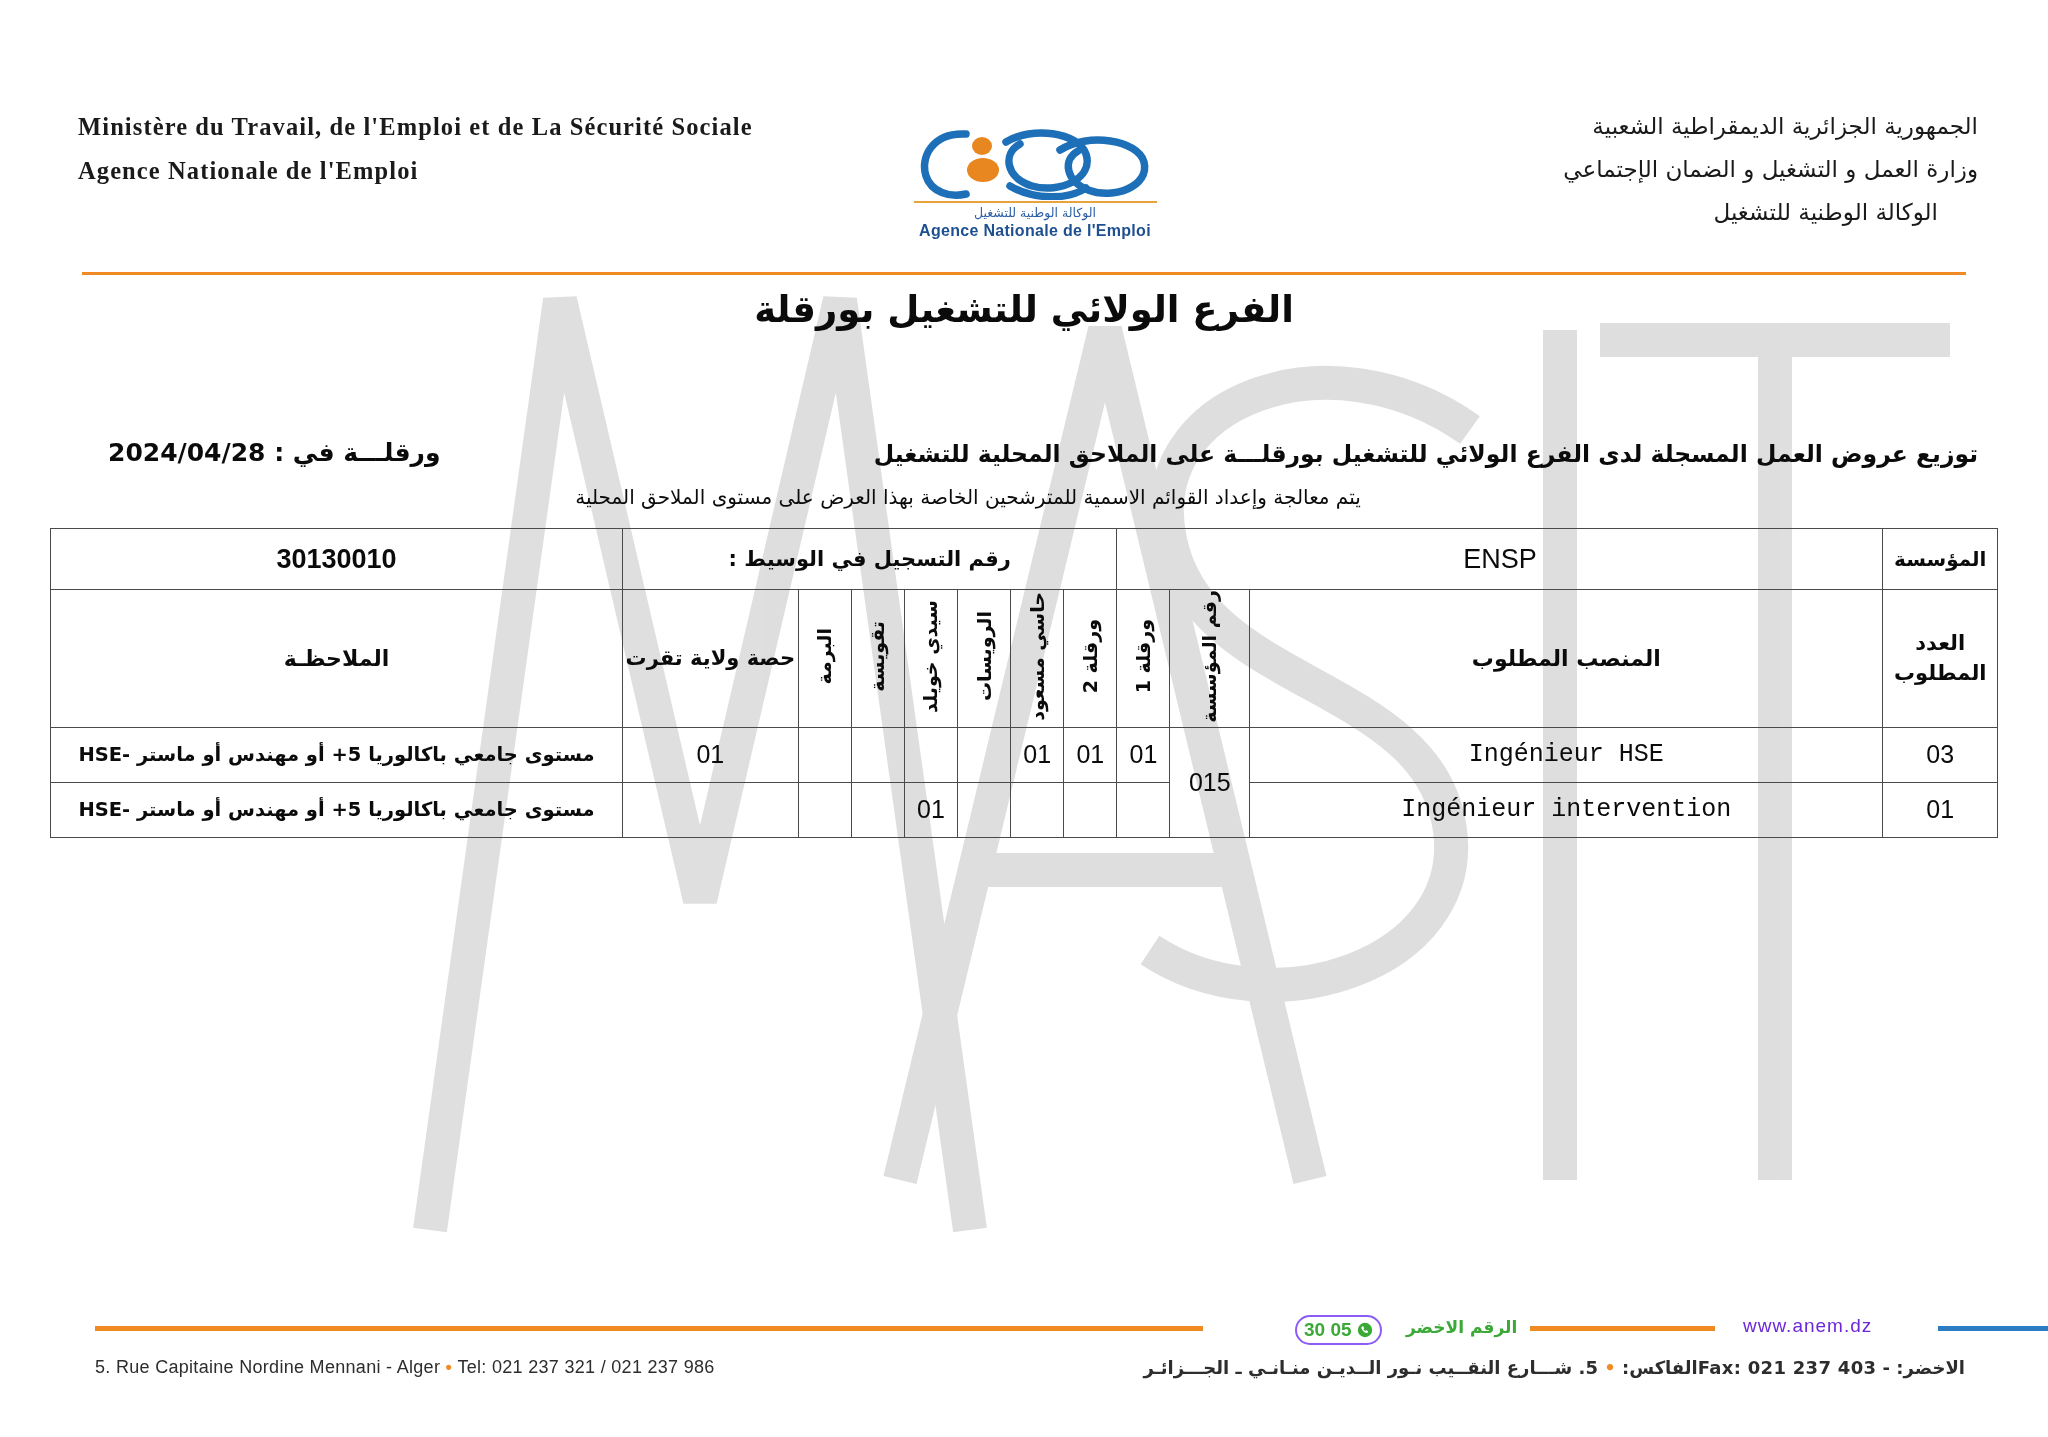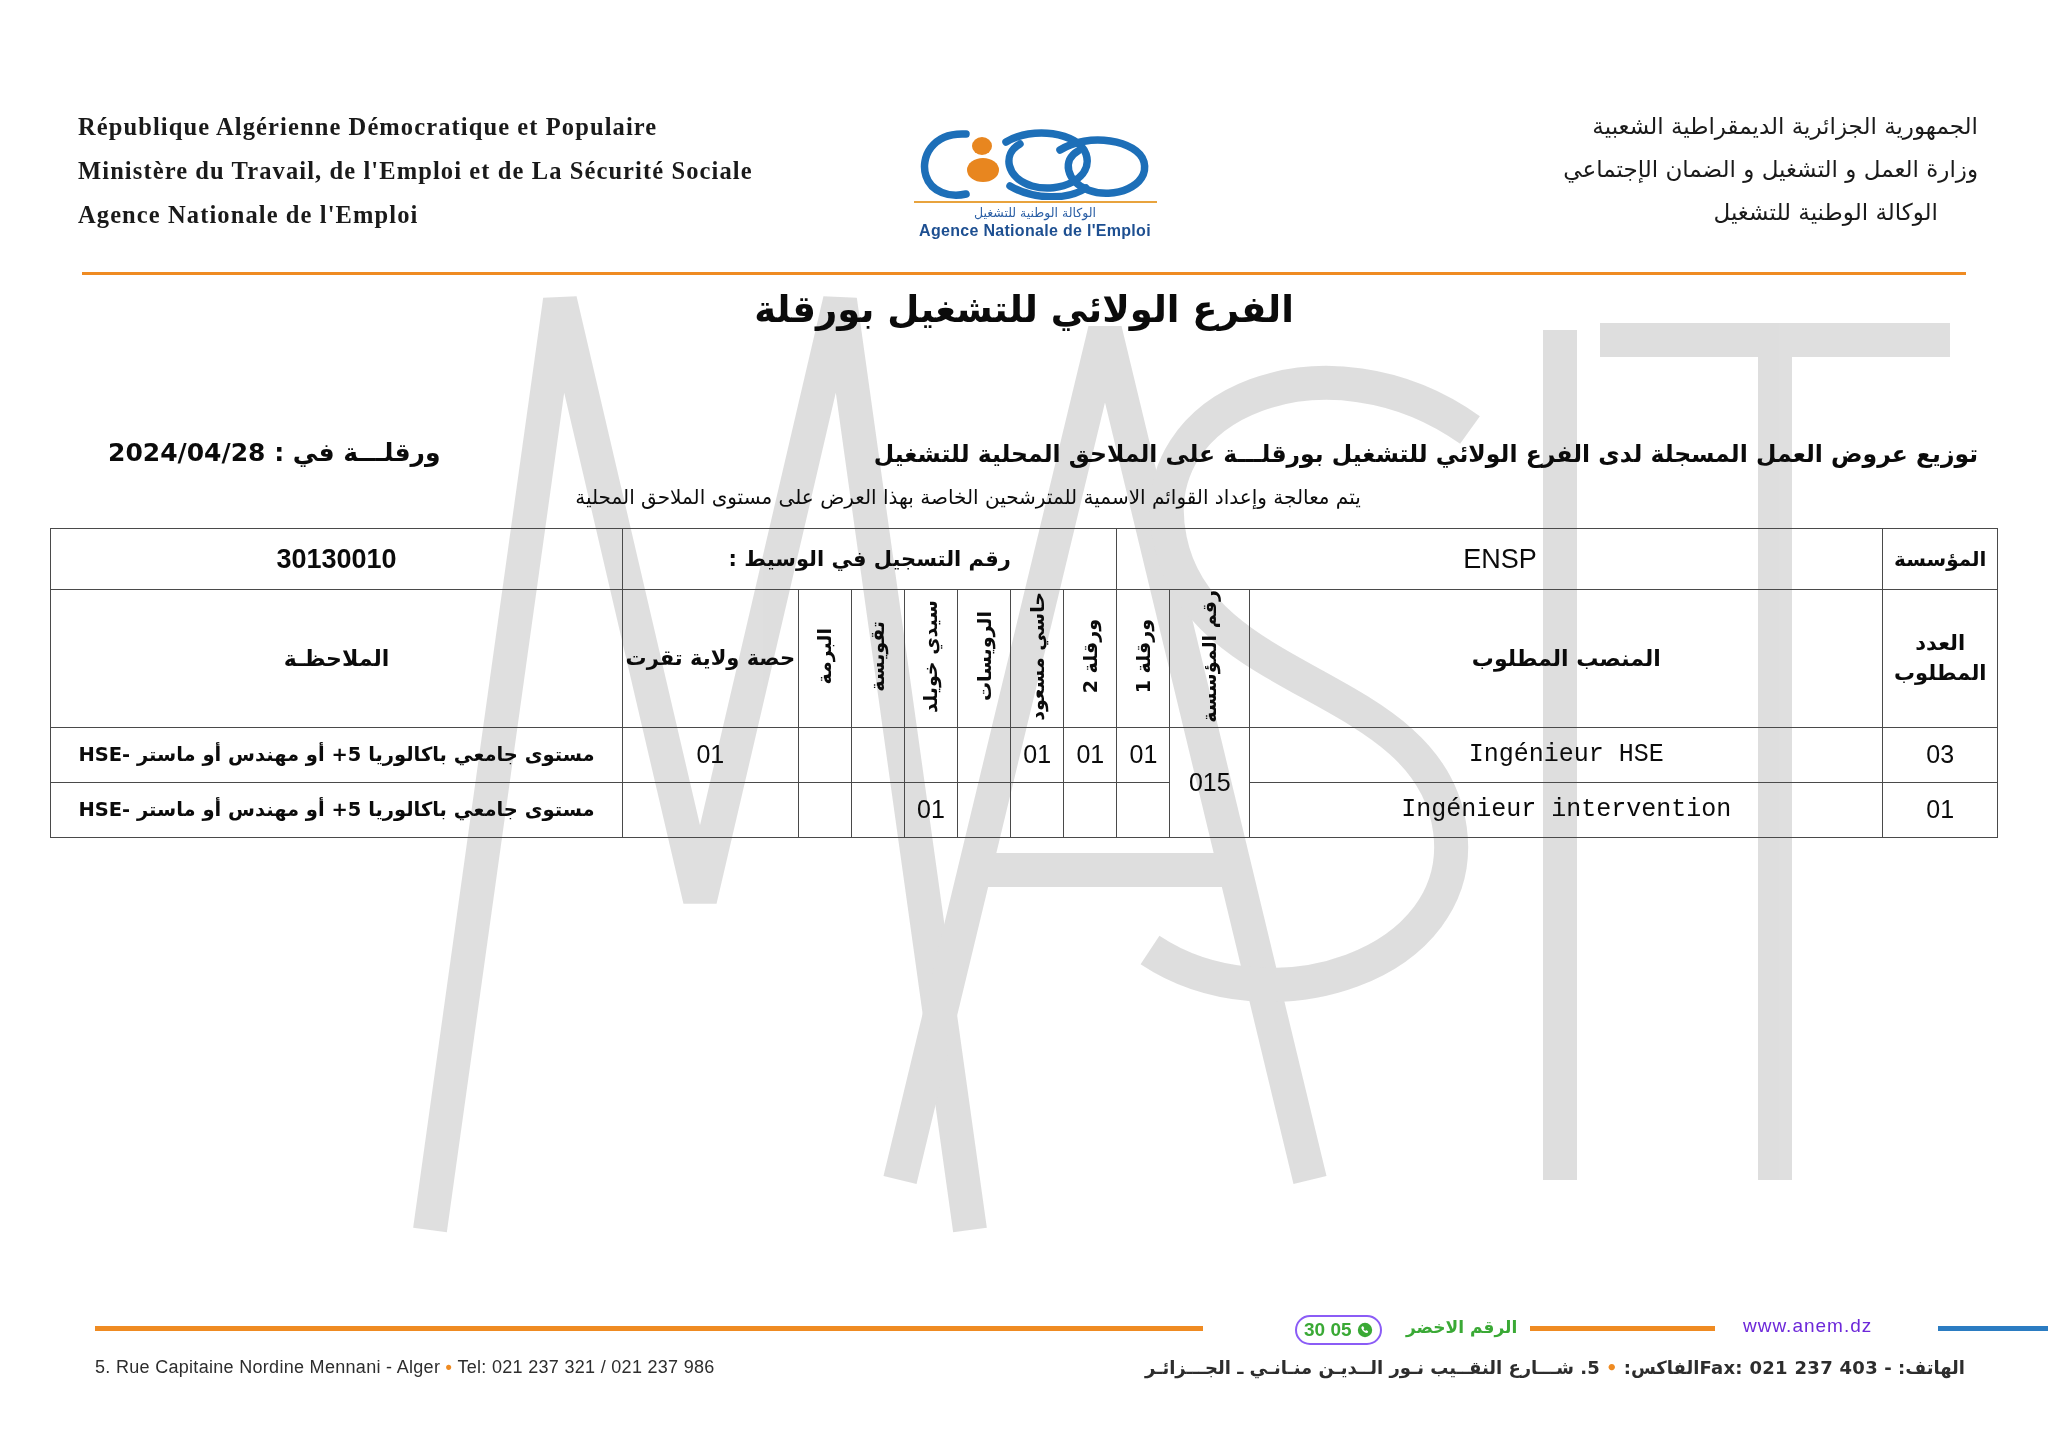"République Algérienne Démocratique et" div { html: <div>République Algérienne Démocratique et Populaire</div> -> none }
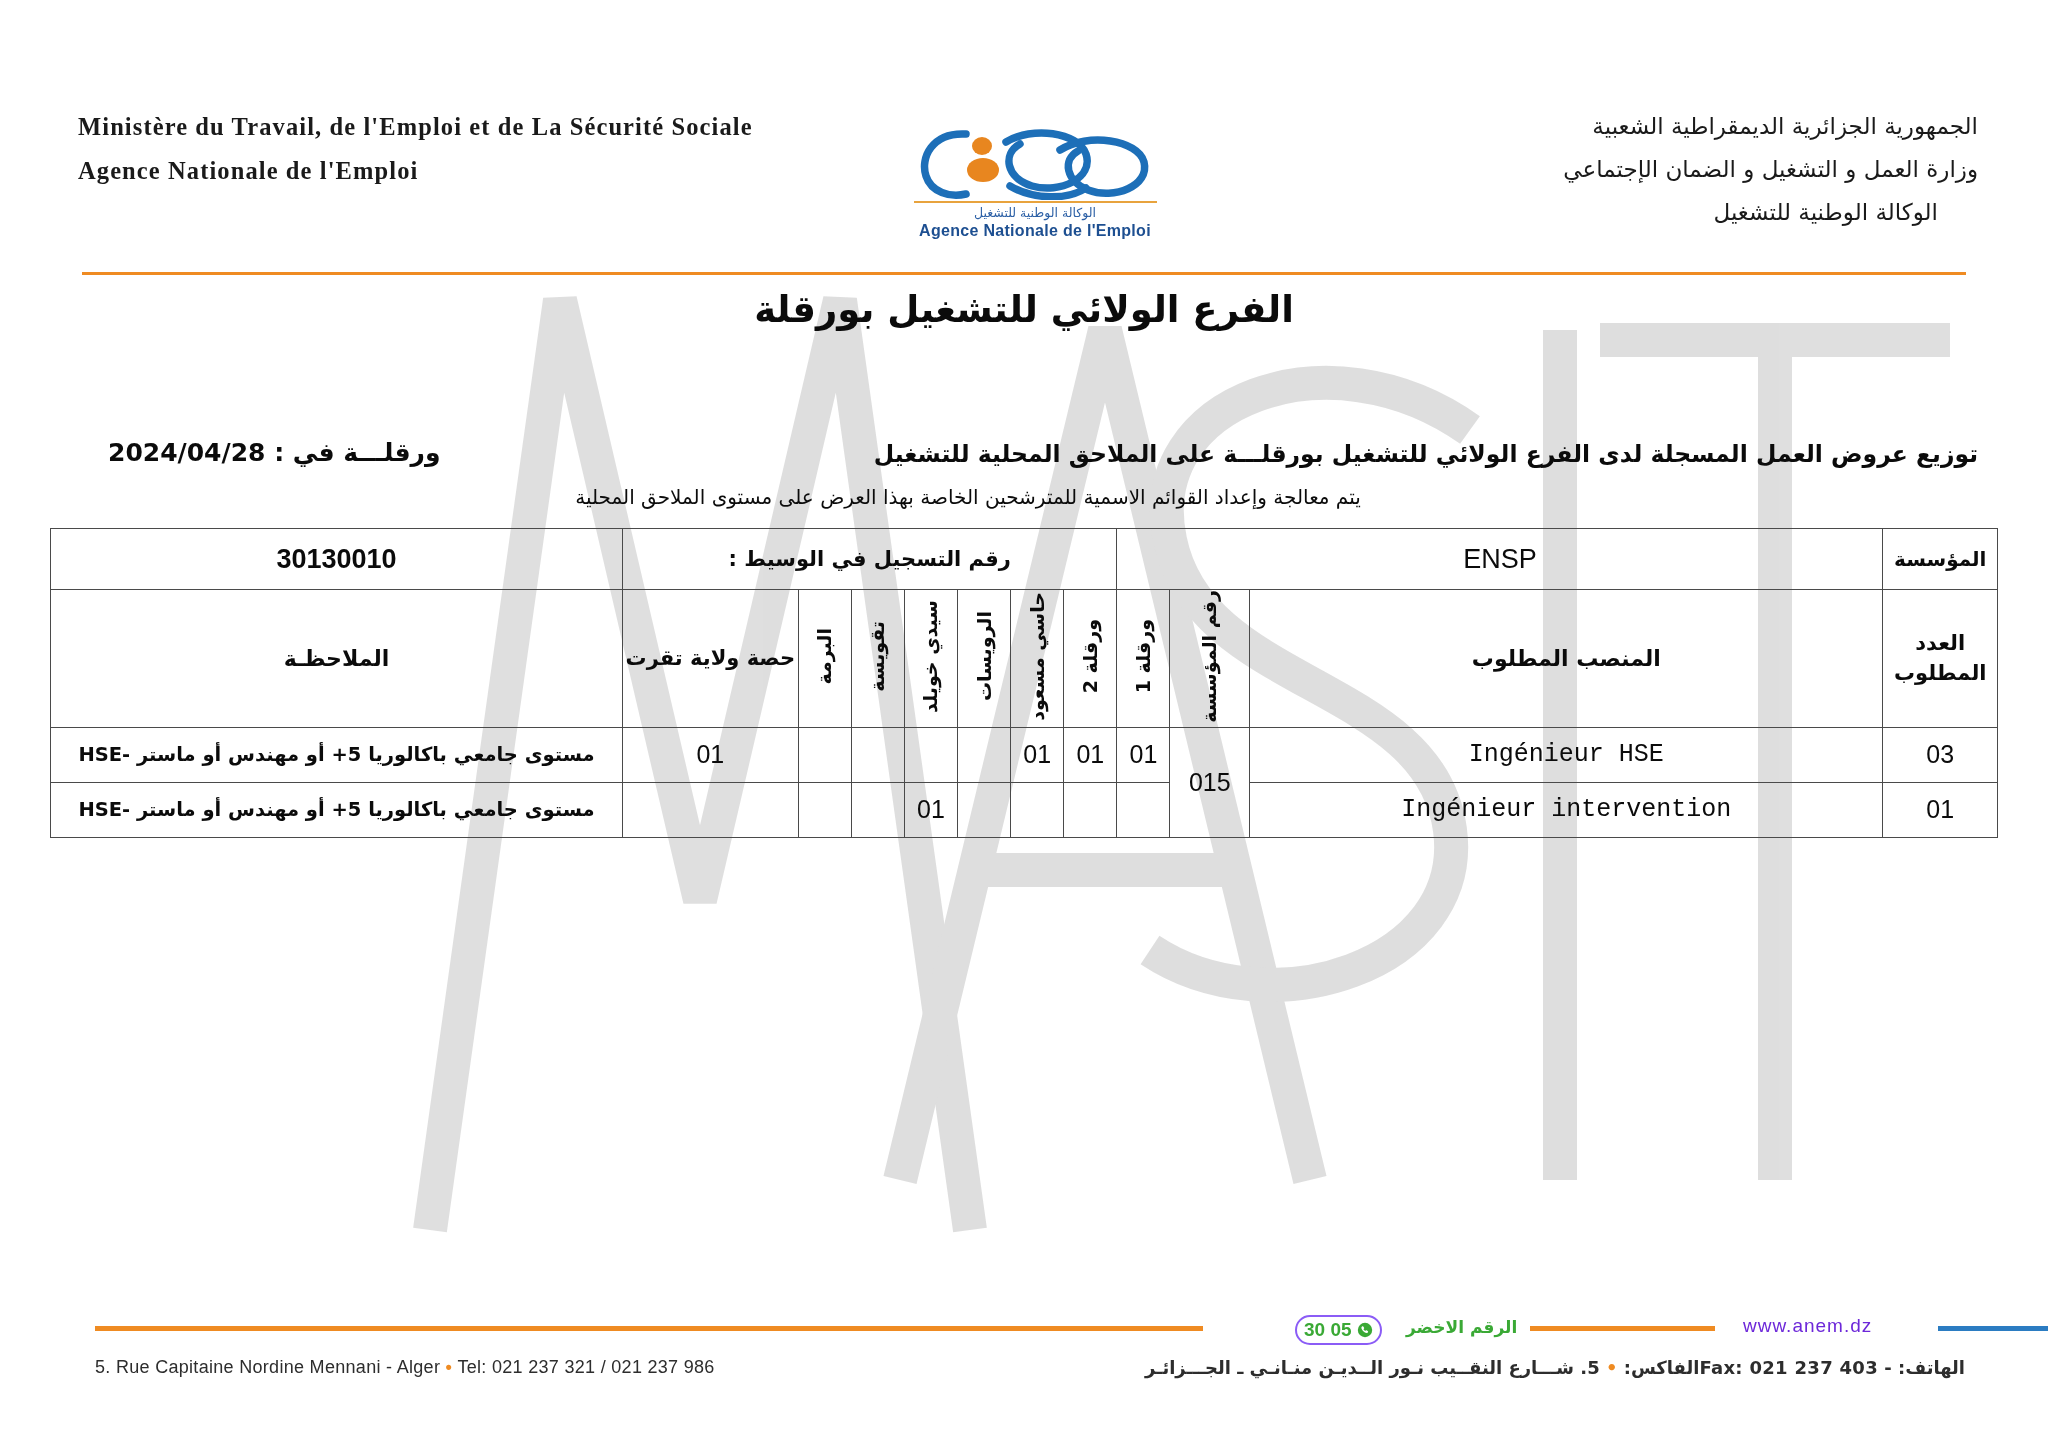"الهاتف:" span { text: الهاتف -> الاخضر }
